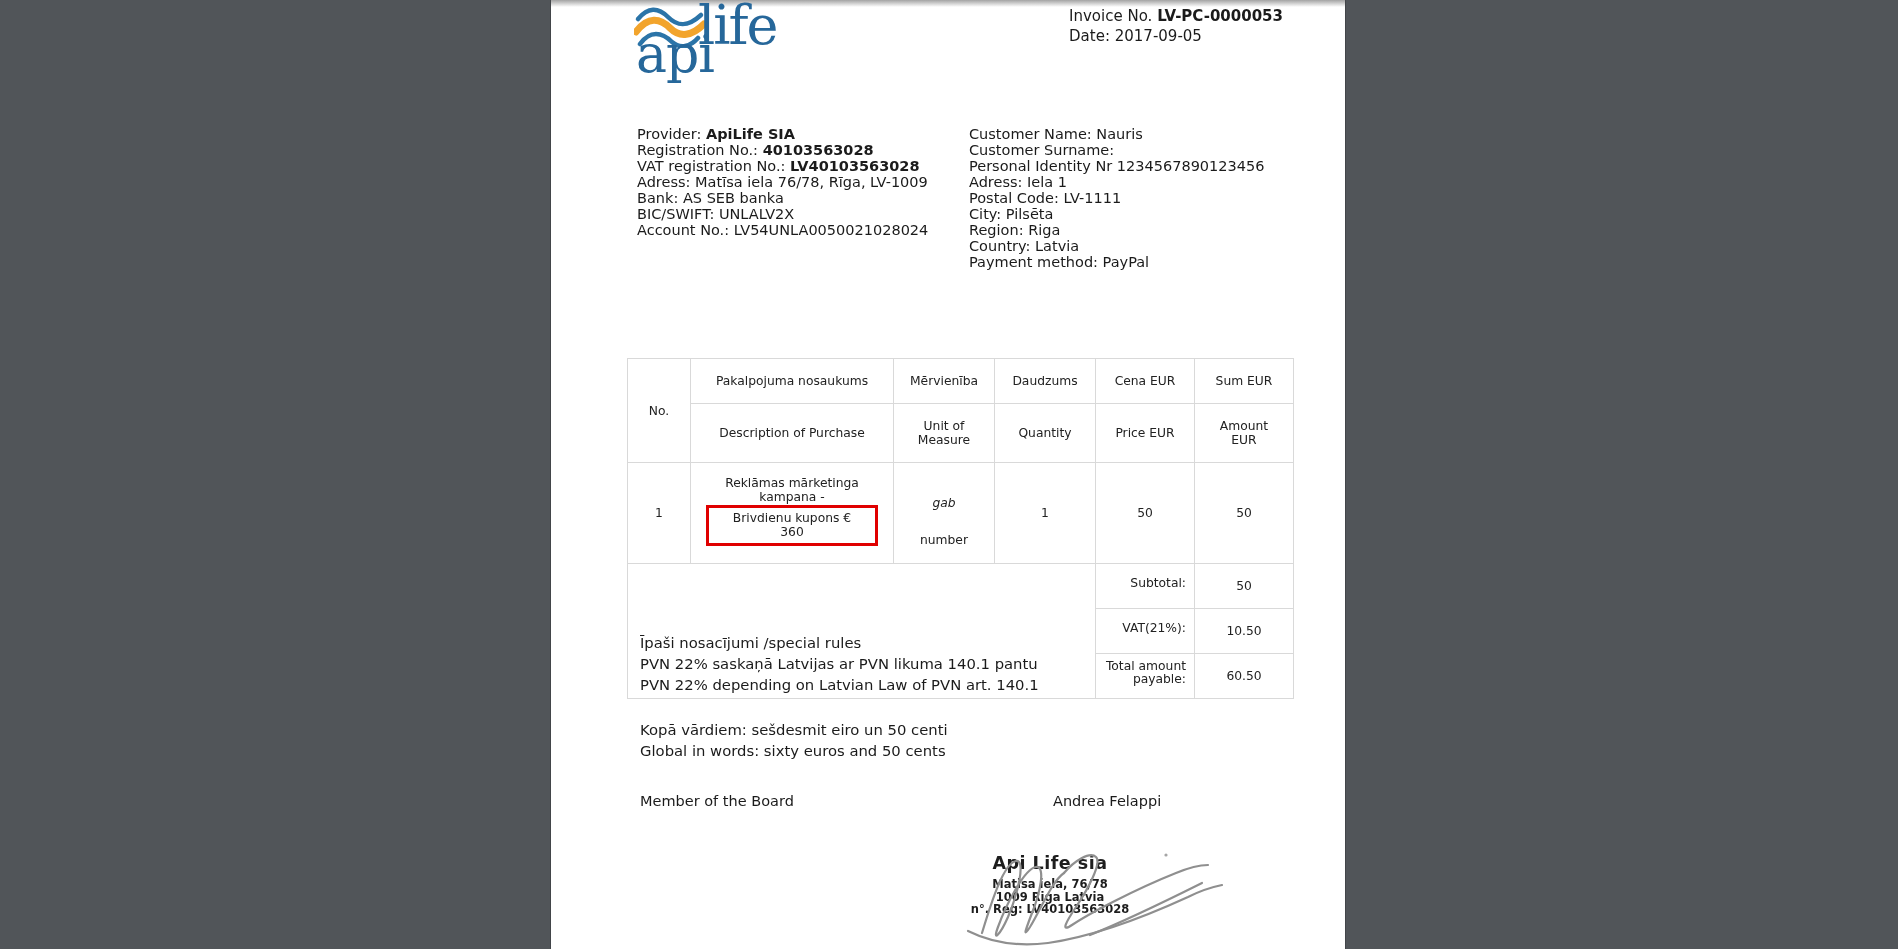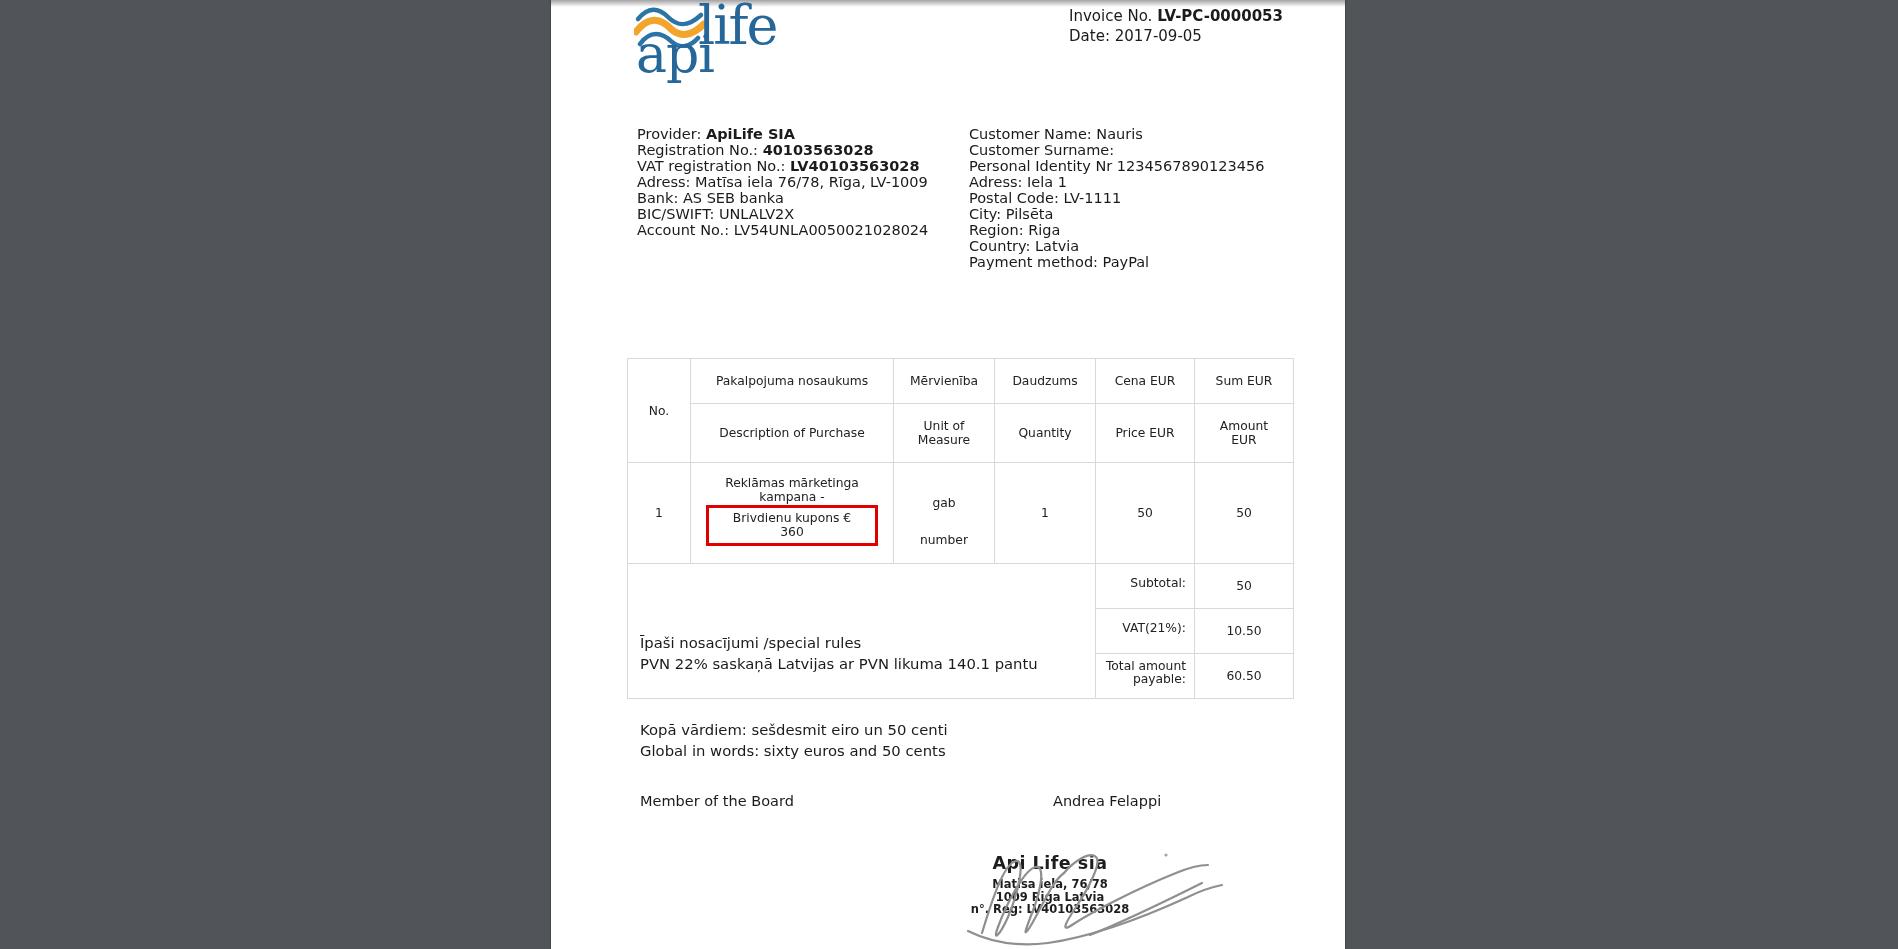"gab" .unit-top { font-style: none -> italic }
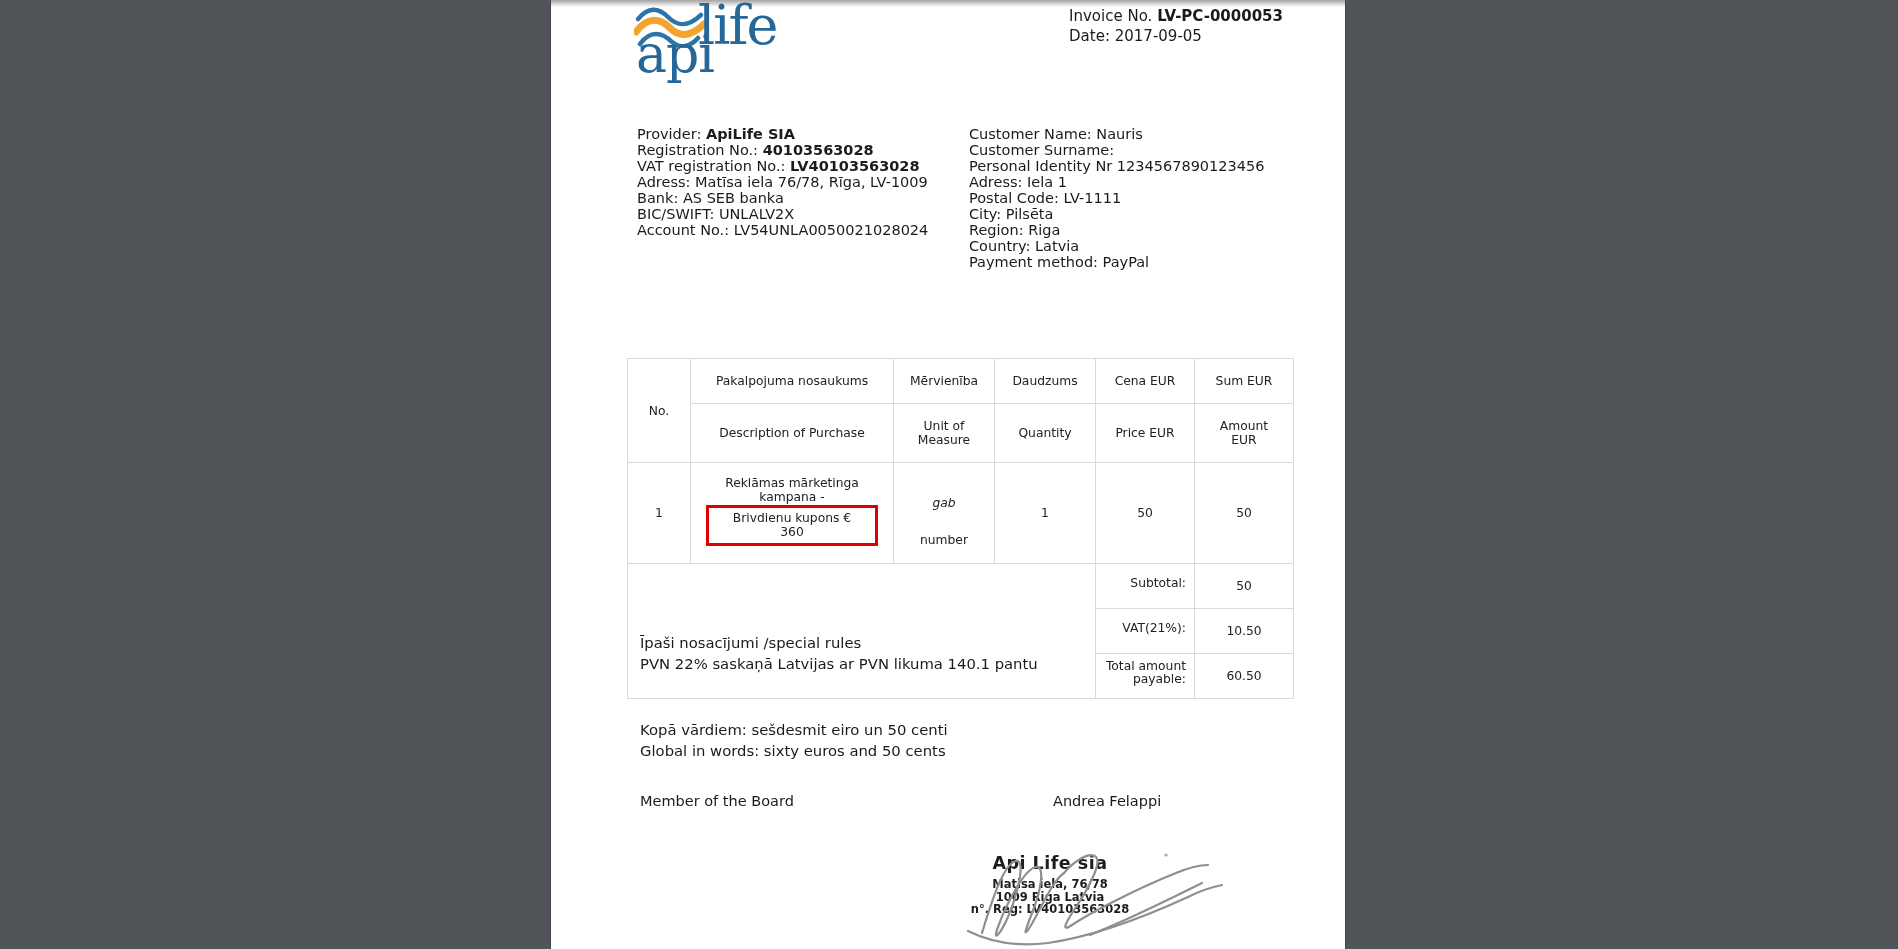"PVN 22% depending on Latvian" div { html: none -> <div>PVN 22% depending on Latvian Law of PVN art. 140.1</div> }
